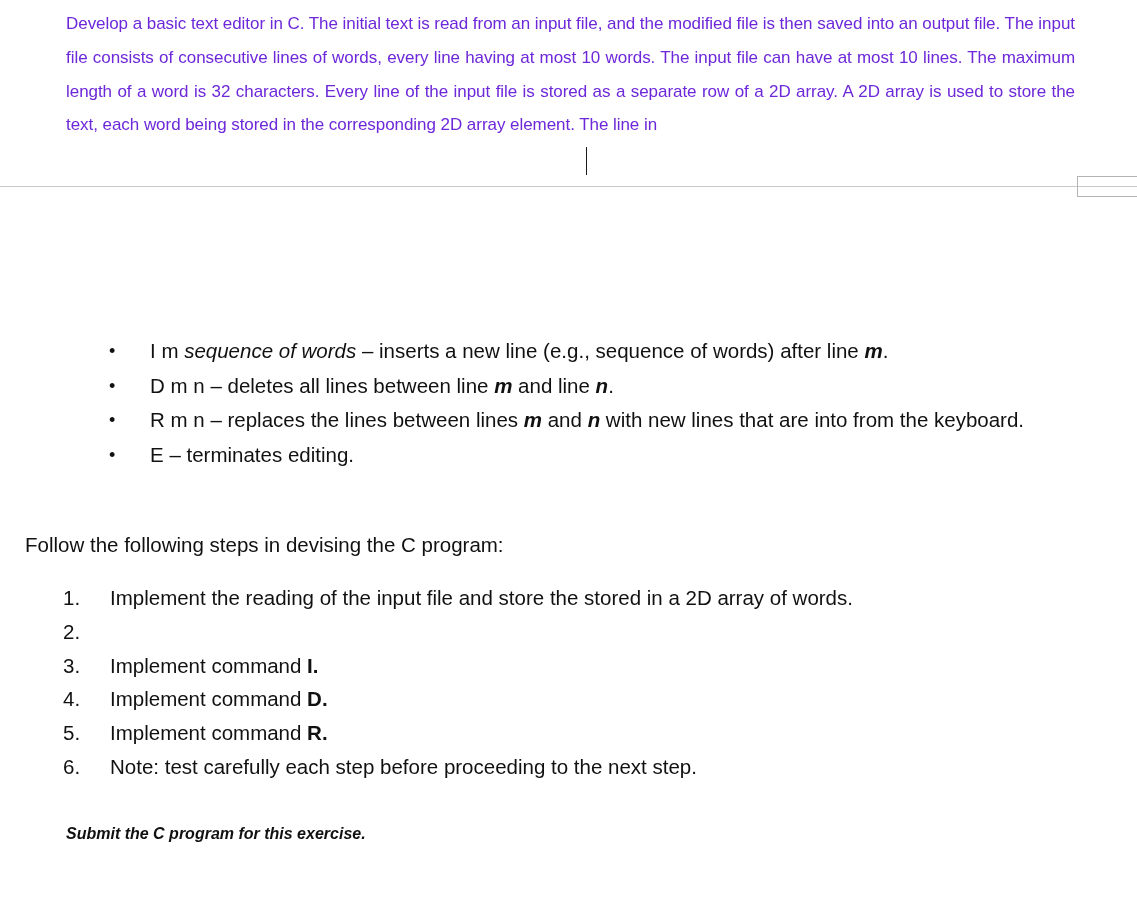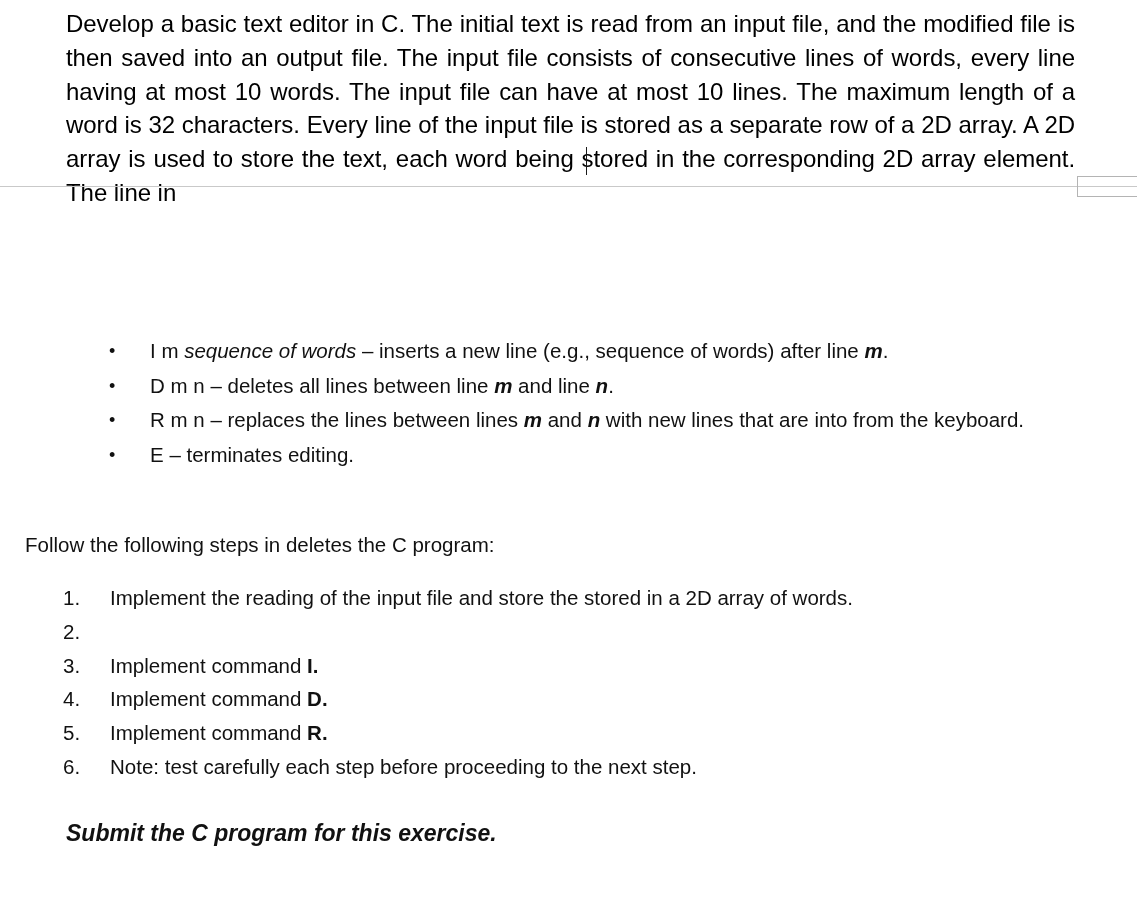"Develop a basic text editor" .para { color: #000000 -> #6d28d9; font-size: 24px -> 17px }
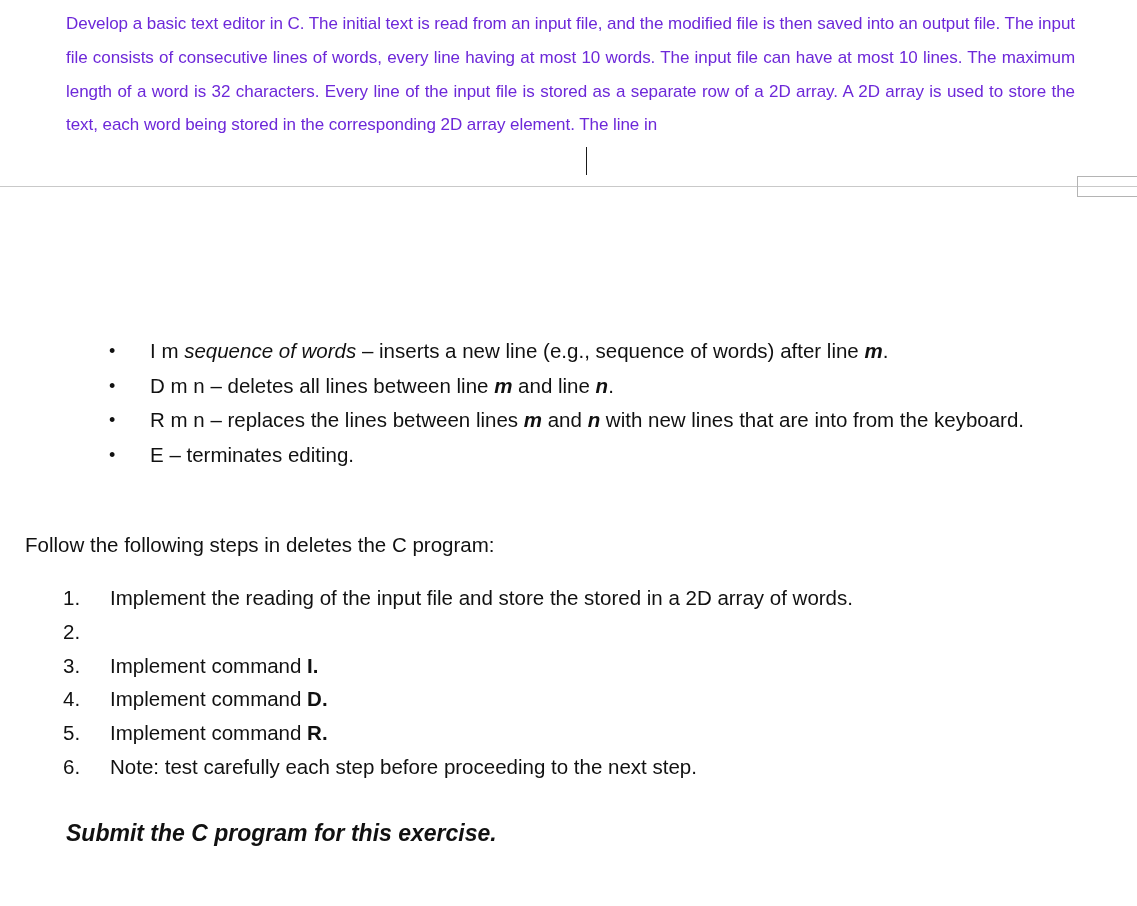"Follow the following steps in" div { text: deletes -> devising }
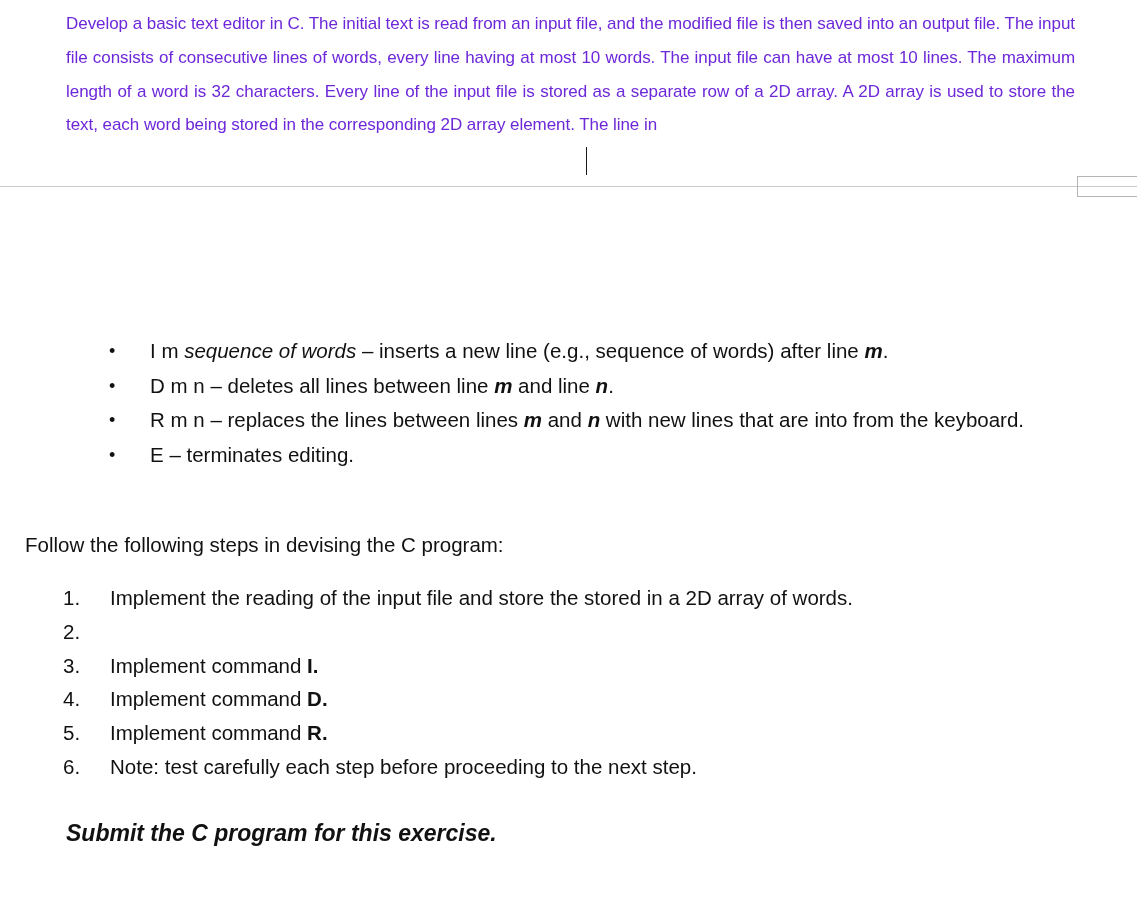"Submit the C program for" #line-submit { font-size: 23px -> 16px }
